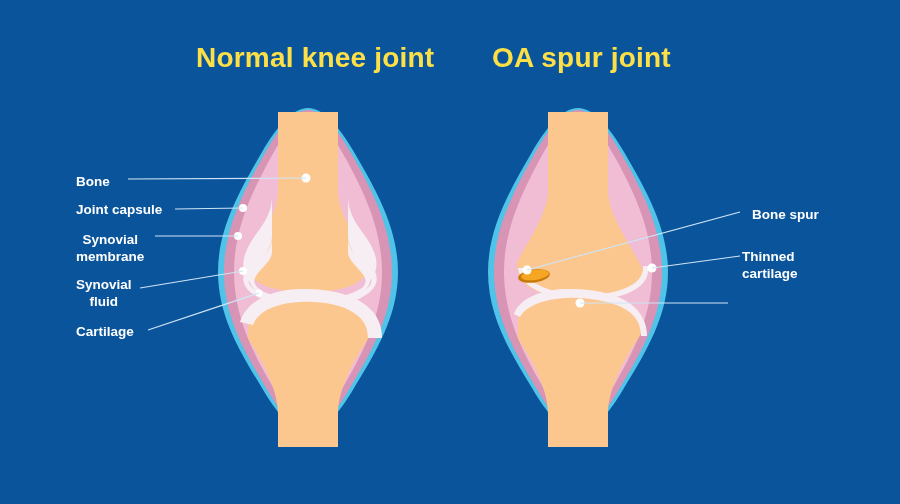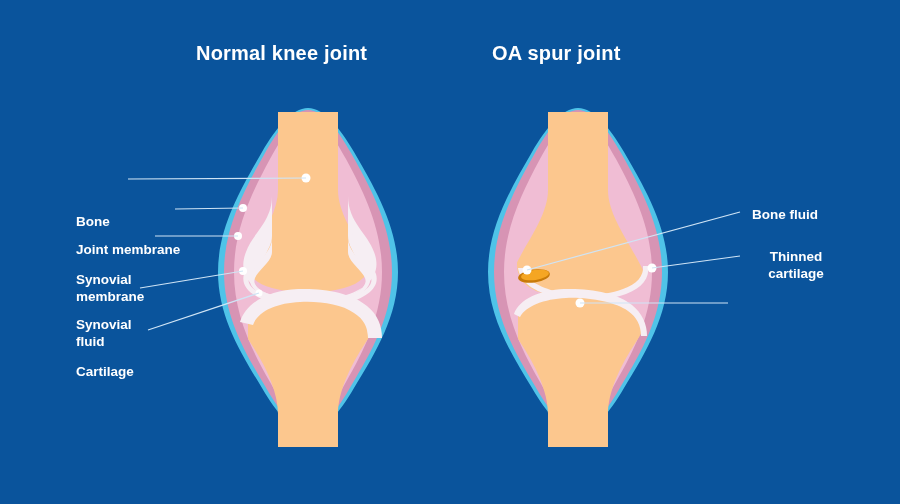"Normal knee joint" .title { color: #ffffff -> #fde047; font-size: 20px -> 28px }
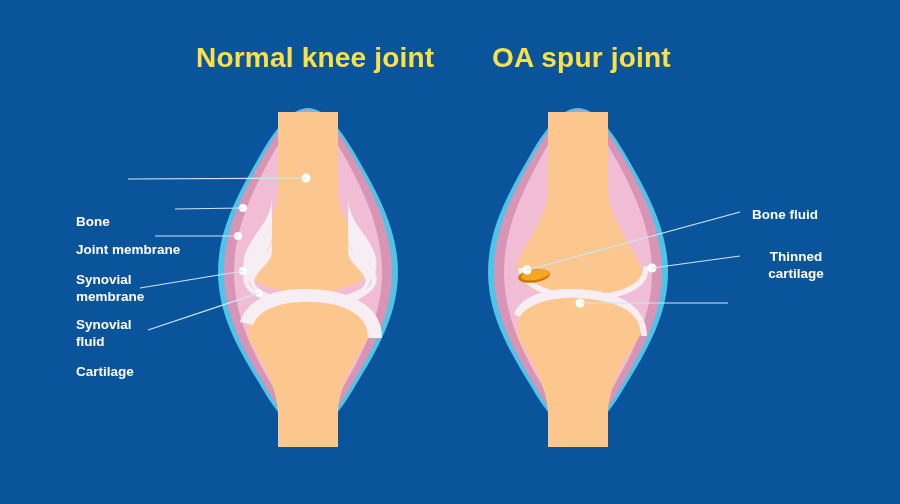"Bone" .label-left { margin-top: 40px -> none; text-align: left -> center }
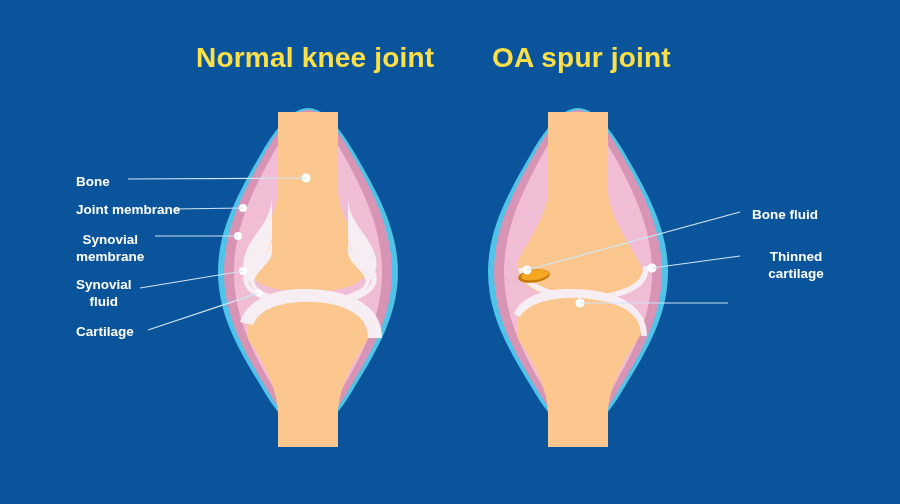"Joint membrane" div.label { text: membrane -> capsule }
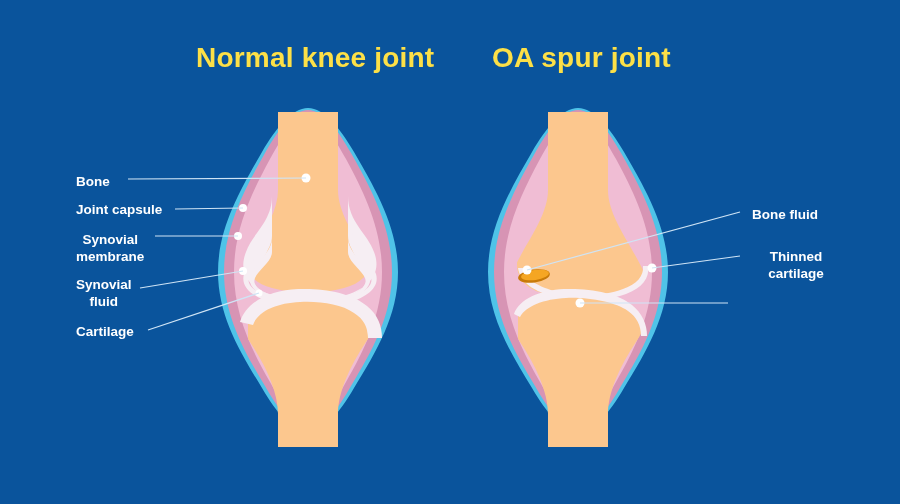"Bone fluid" div.label { text: fluid -> spur }
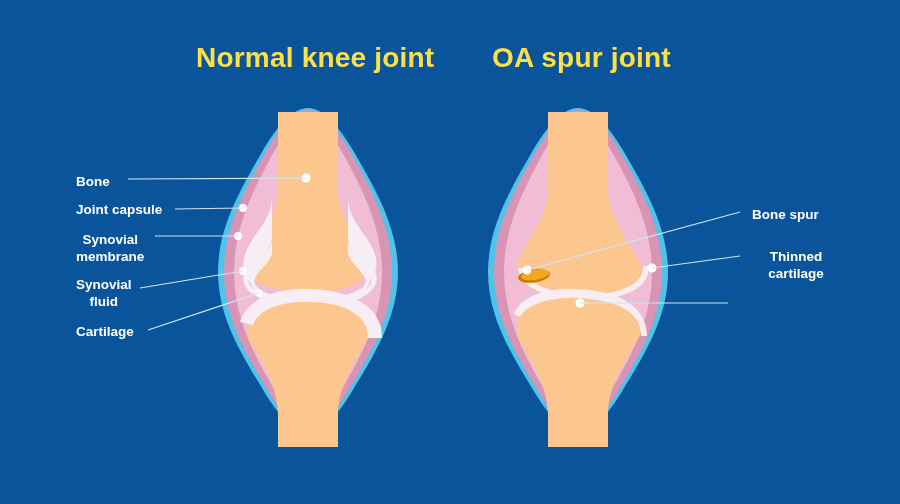"Thinned" .label-right { text-align: center -> none }
